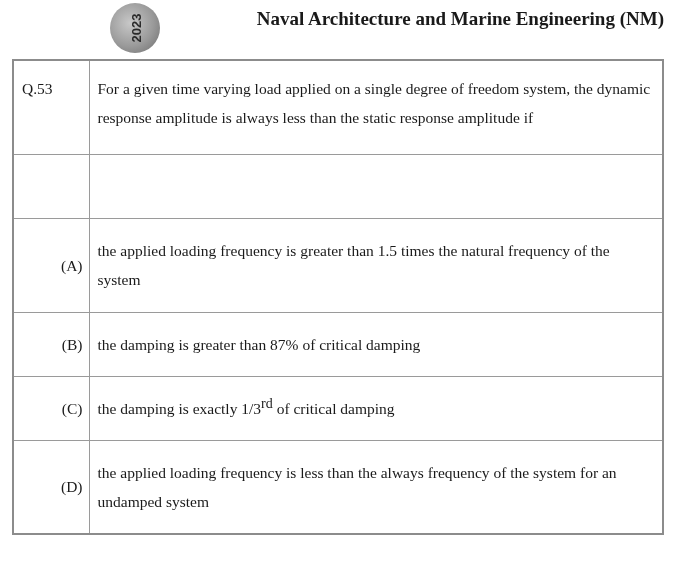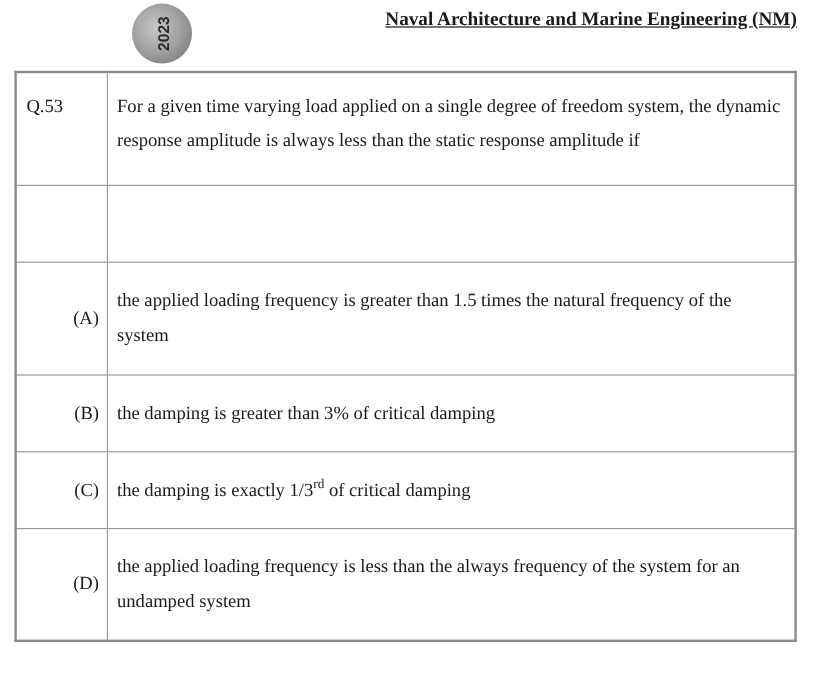"Naval Architecture and Marine" .subject { font-size: 16px -> 19px; text-decoration: underline -> none }
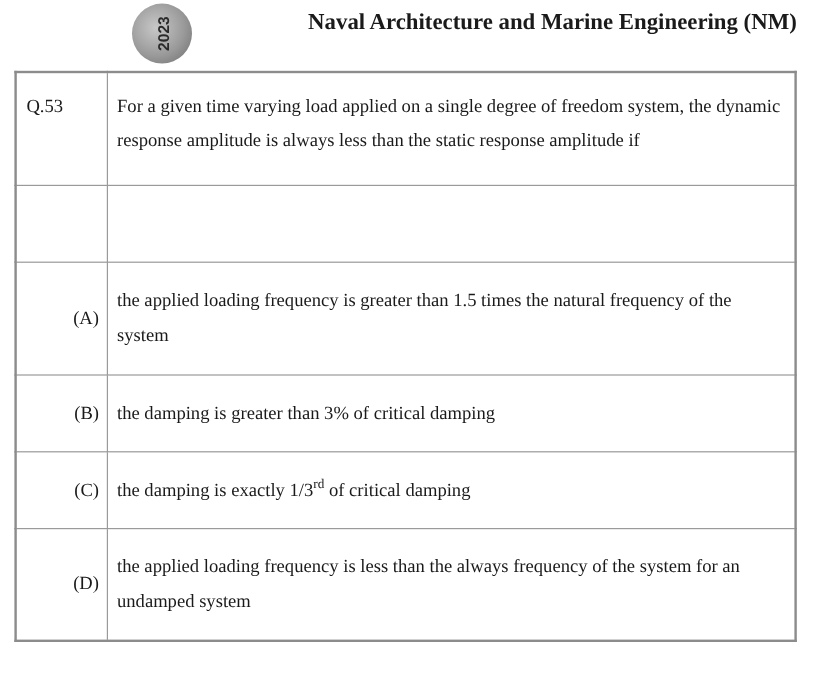"the damping is greater than" td.opt-text { text: 3% -> 87% }
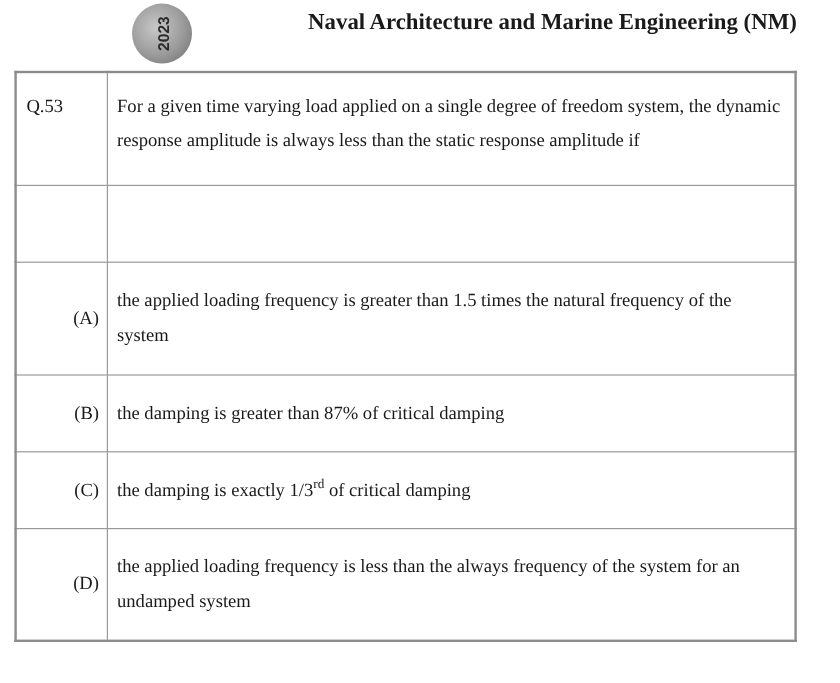"rd" sup { font-size: 11px -> 14px }
